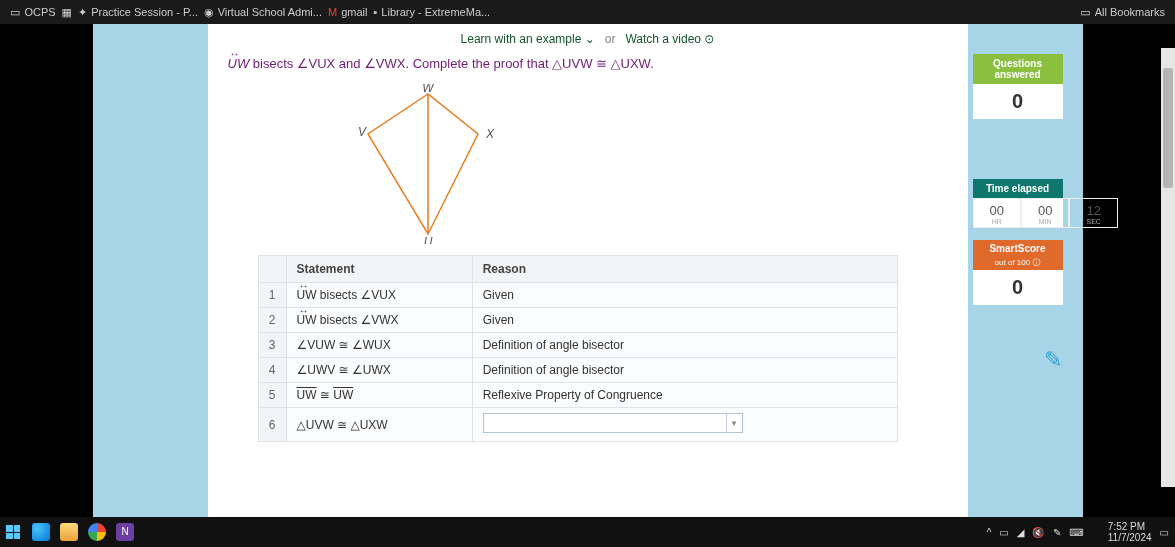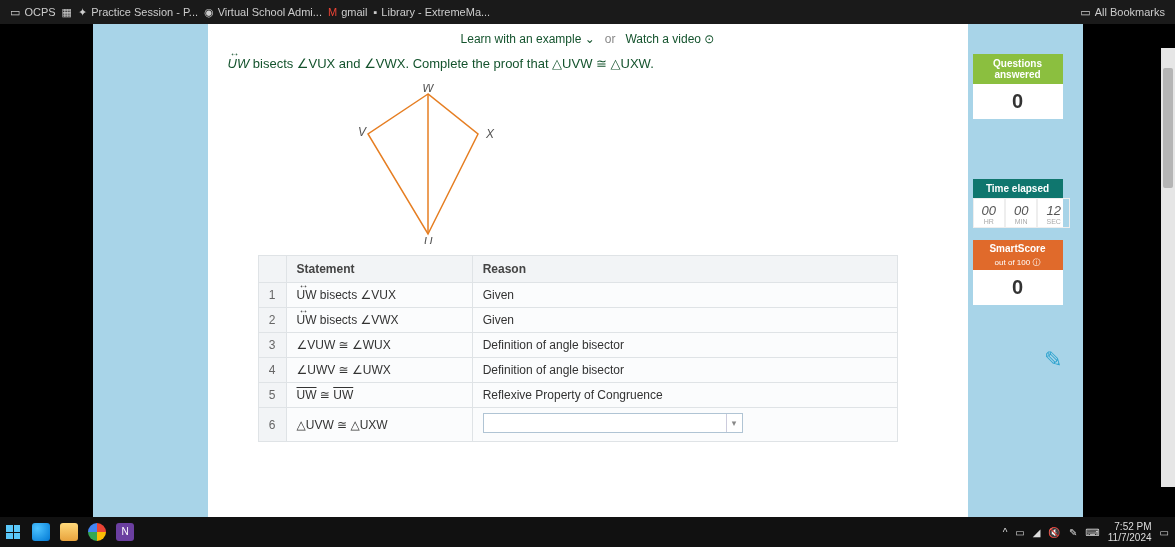"UW bisects ∠VUX and ∠VWX." .question-text { color: #14532d -> #701a75 }
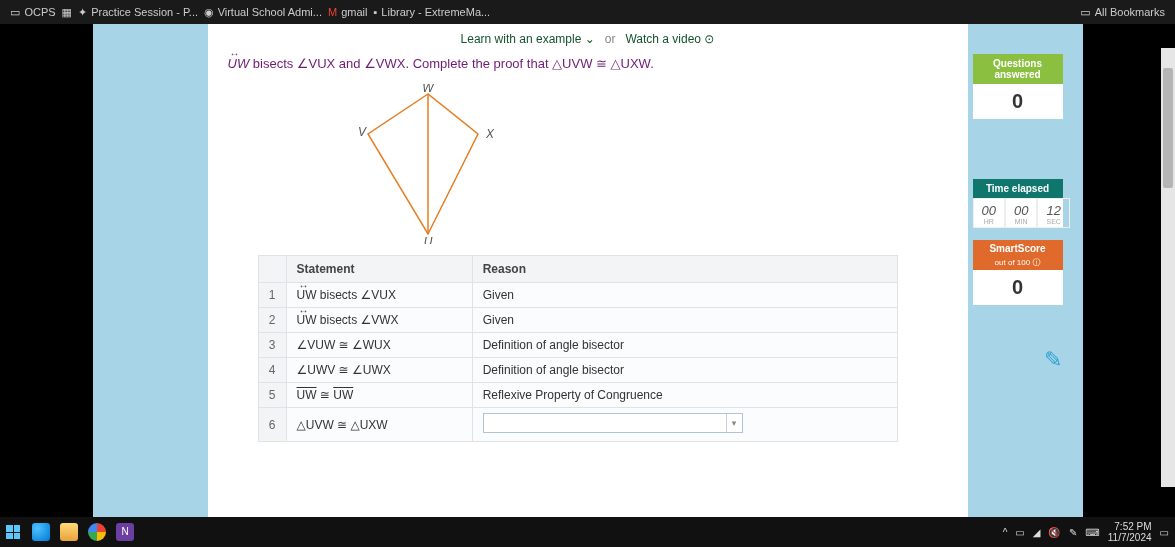"00" .time-cell .v { font-style: italic -> none; padding: 4px 8px 0 -> 4px 16px 0 }
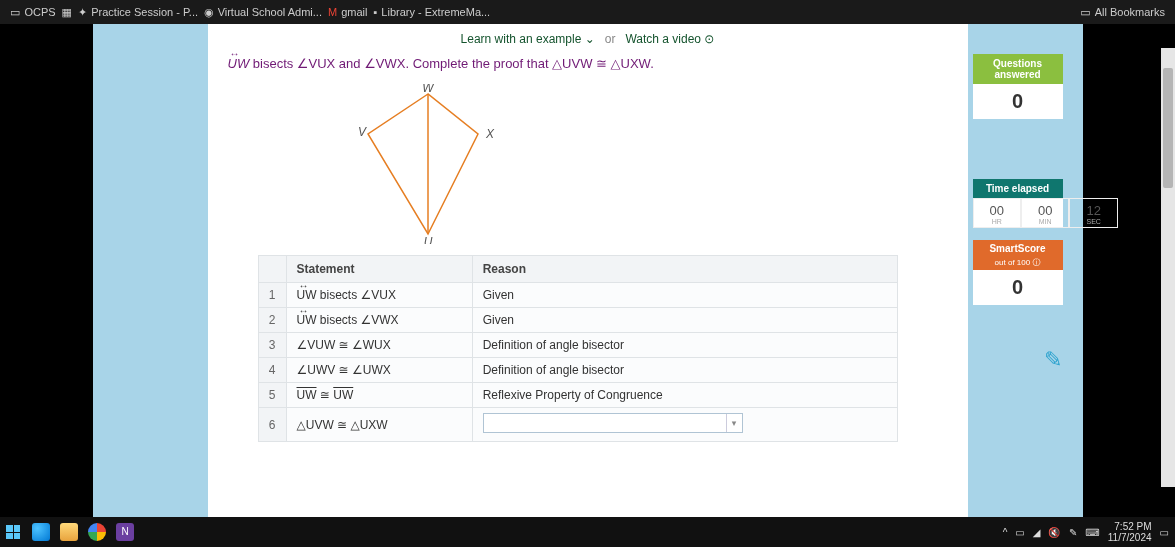"7:52 PM" .taskbar .clock { margin-left: none -> 16px; text-align: right -> none }
